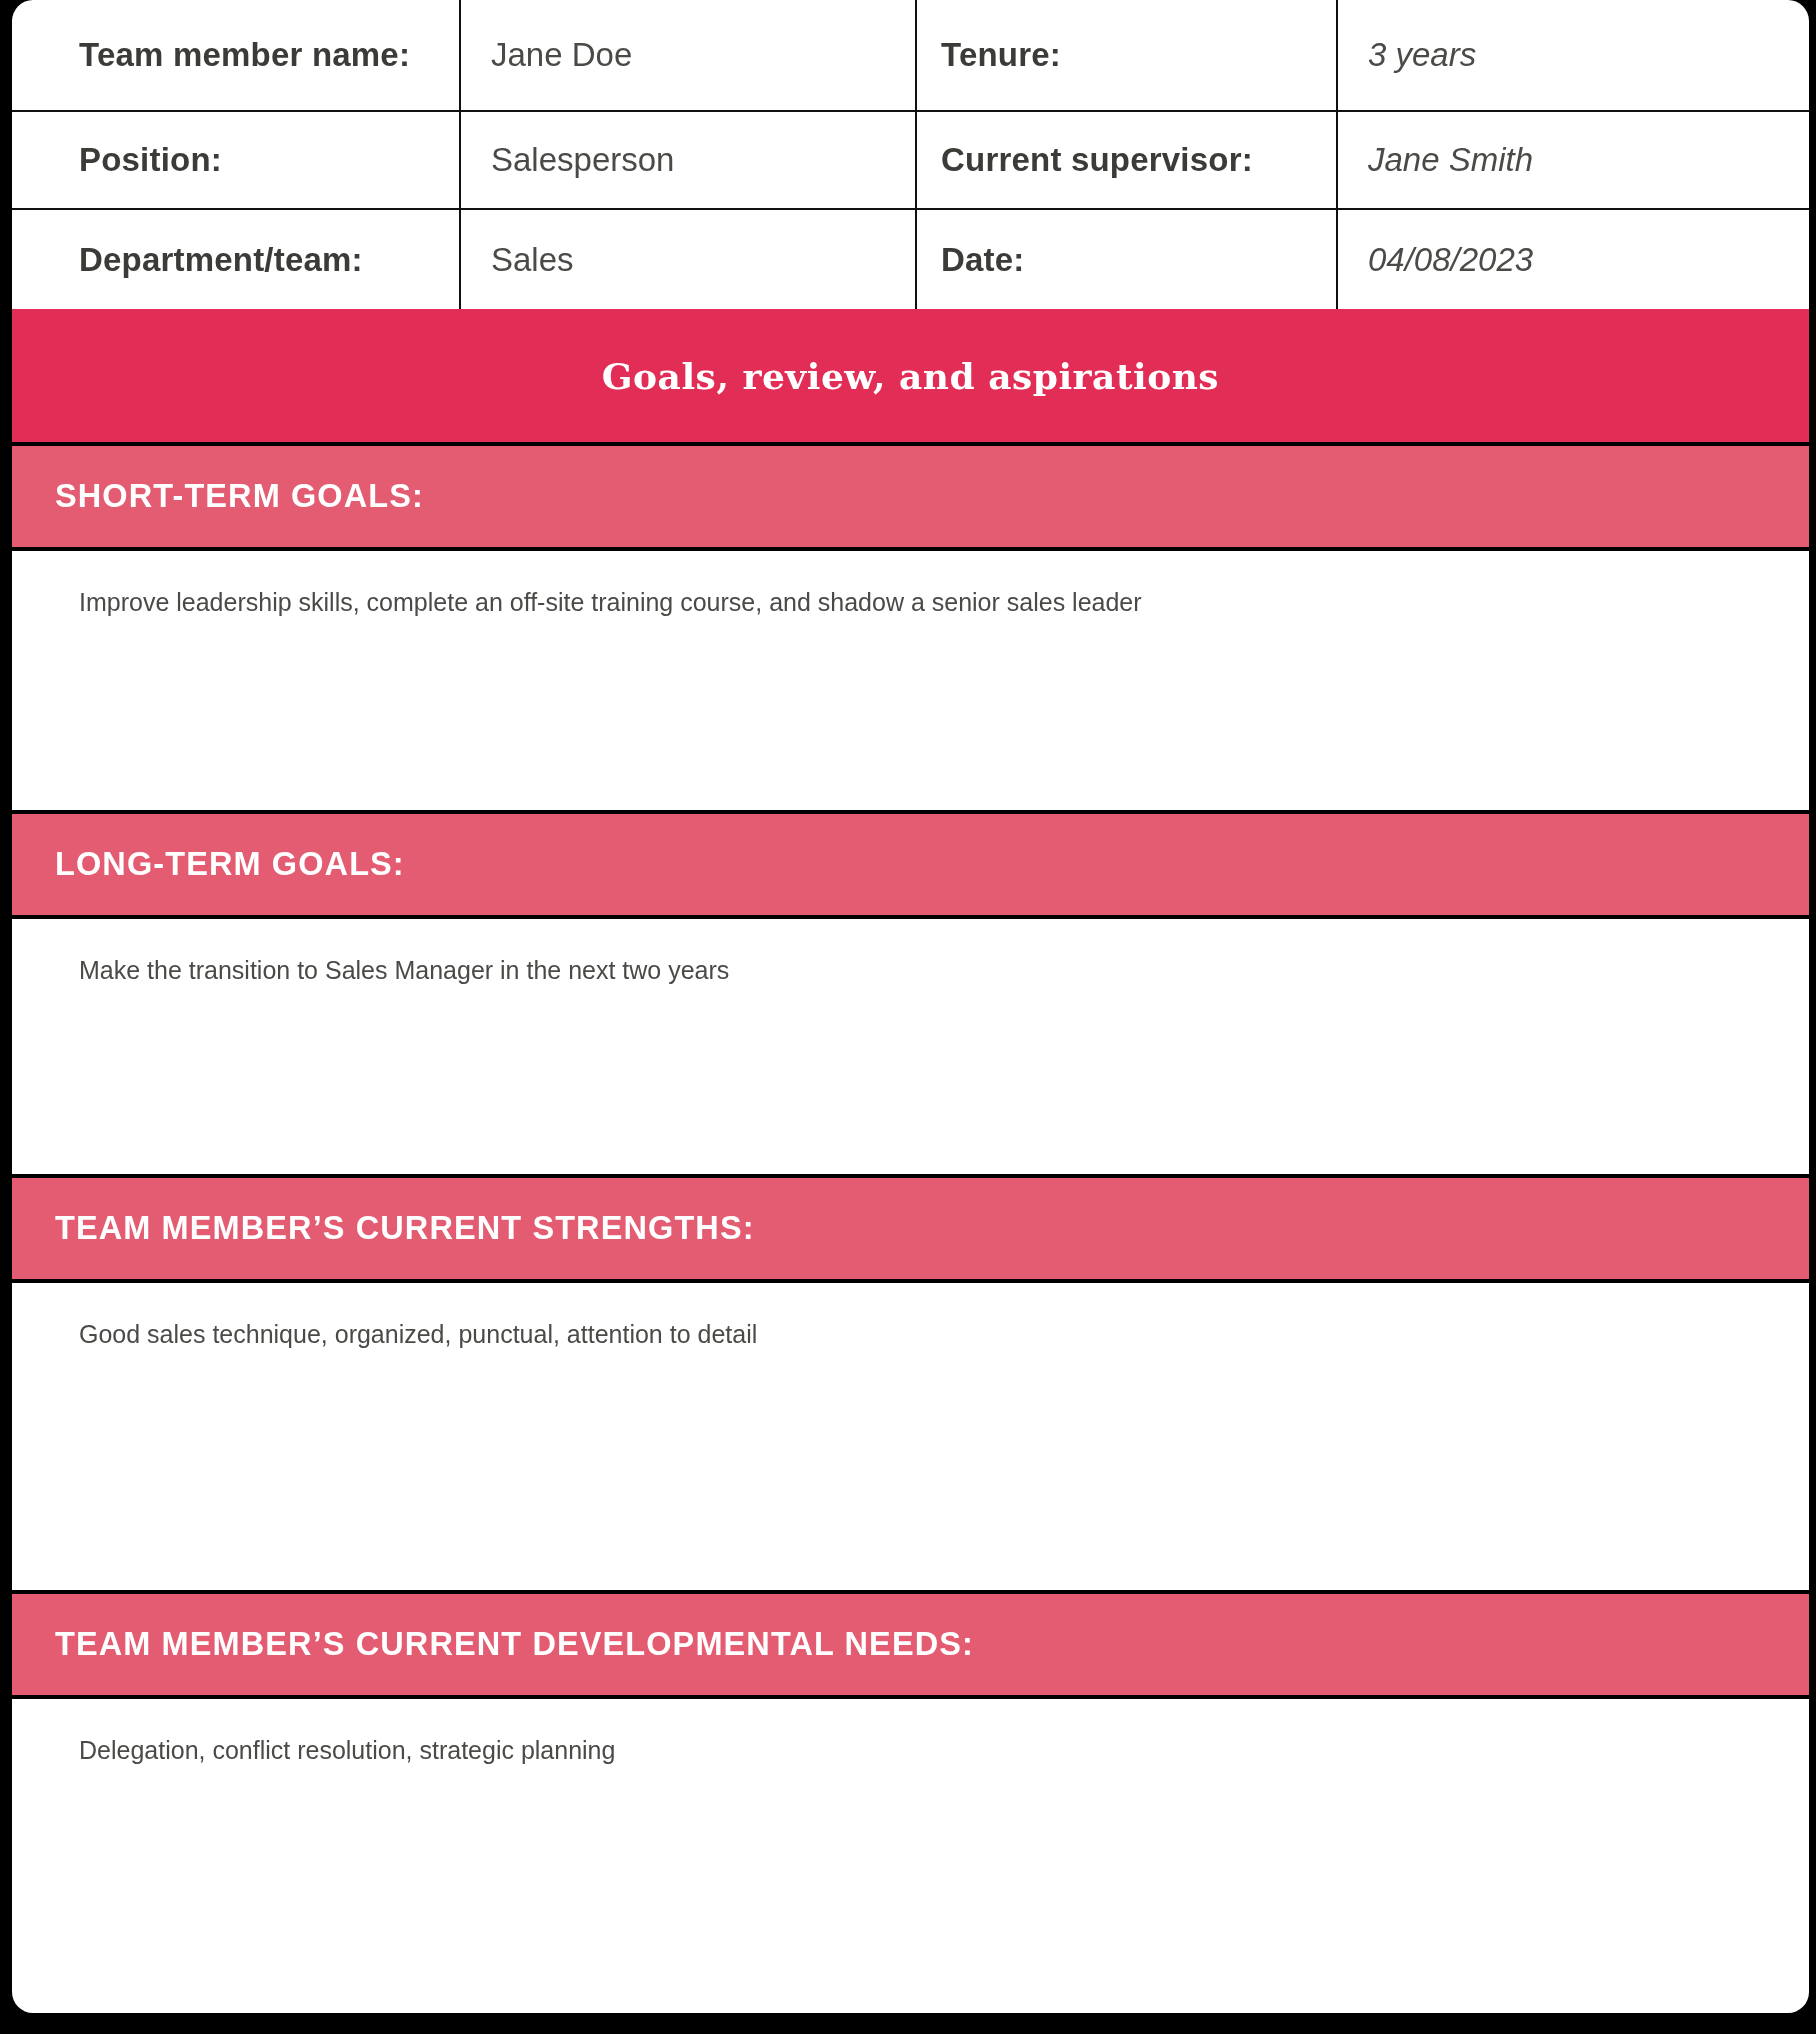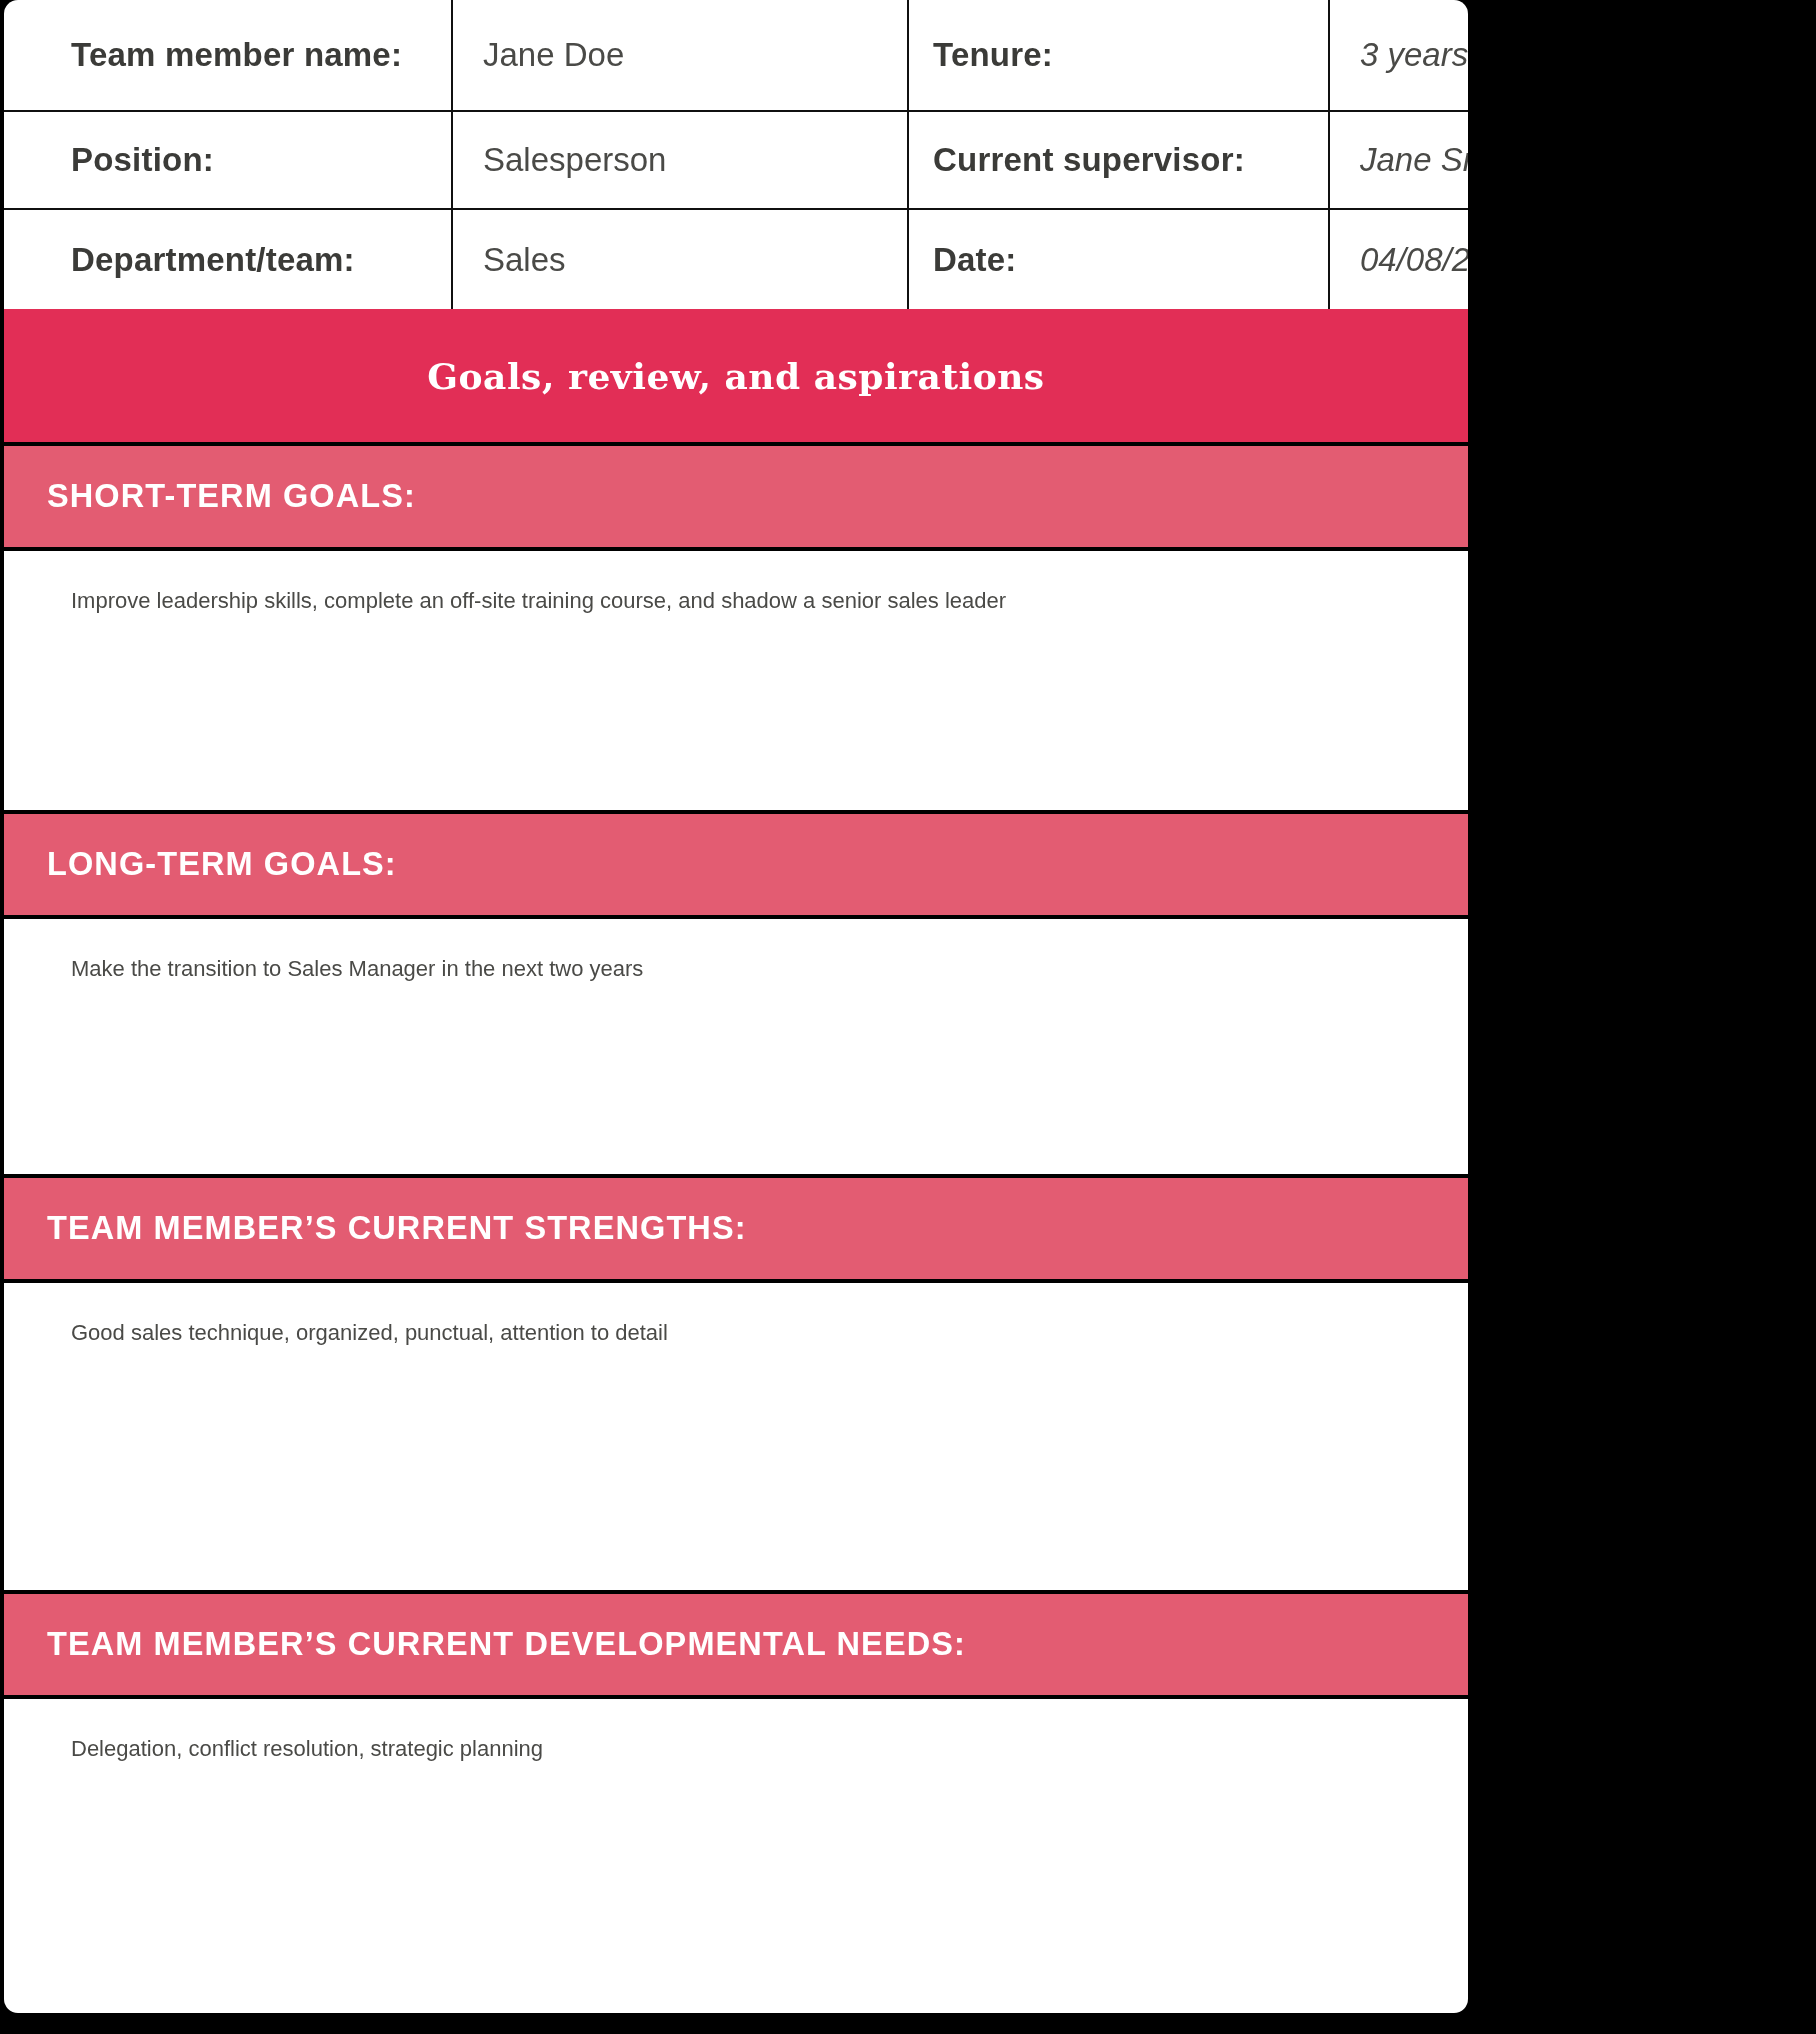"Team member name:" .card { border-radius: 14px -> 21px; left: 4px -> 12px; width: 1464px -> 1797px }
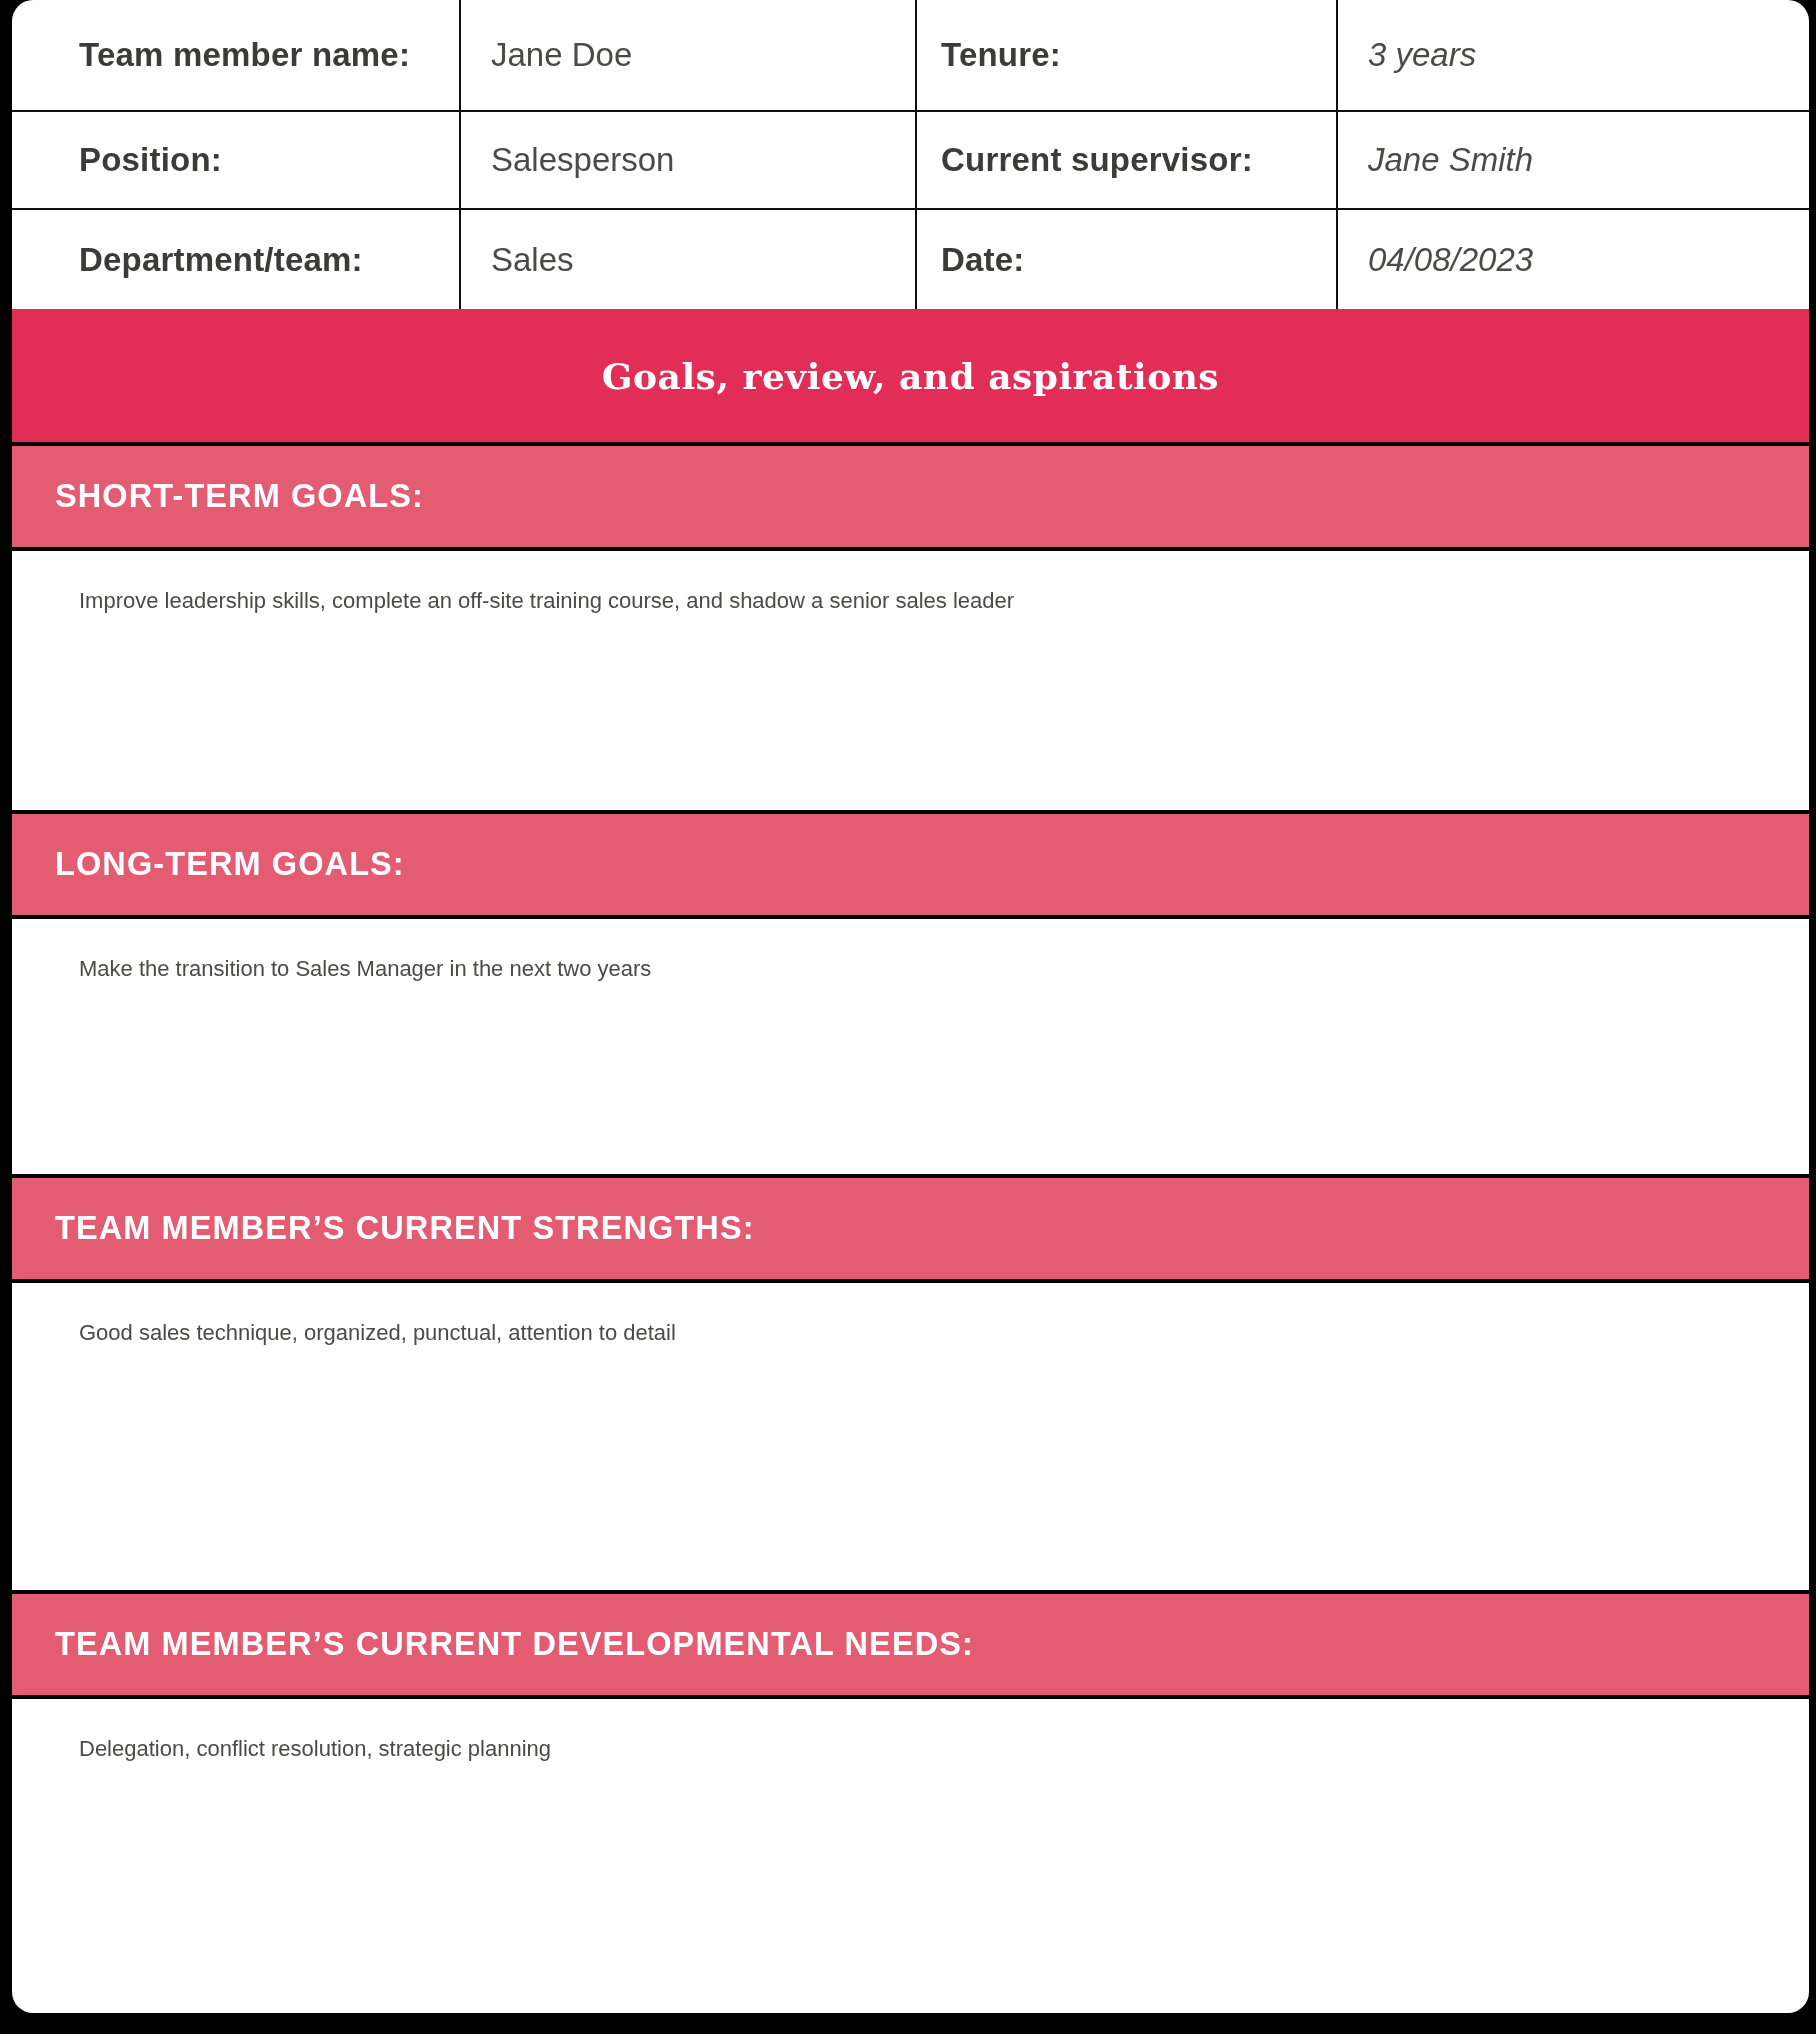"Improve leadership skills, complete an" .section-body { font-size: 22px -> 25px }
